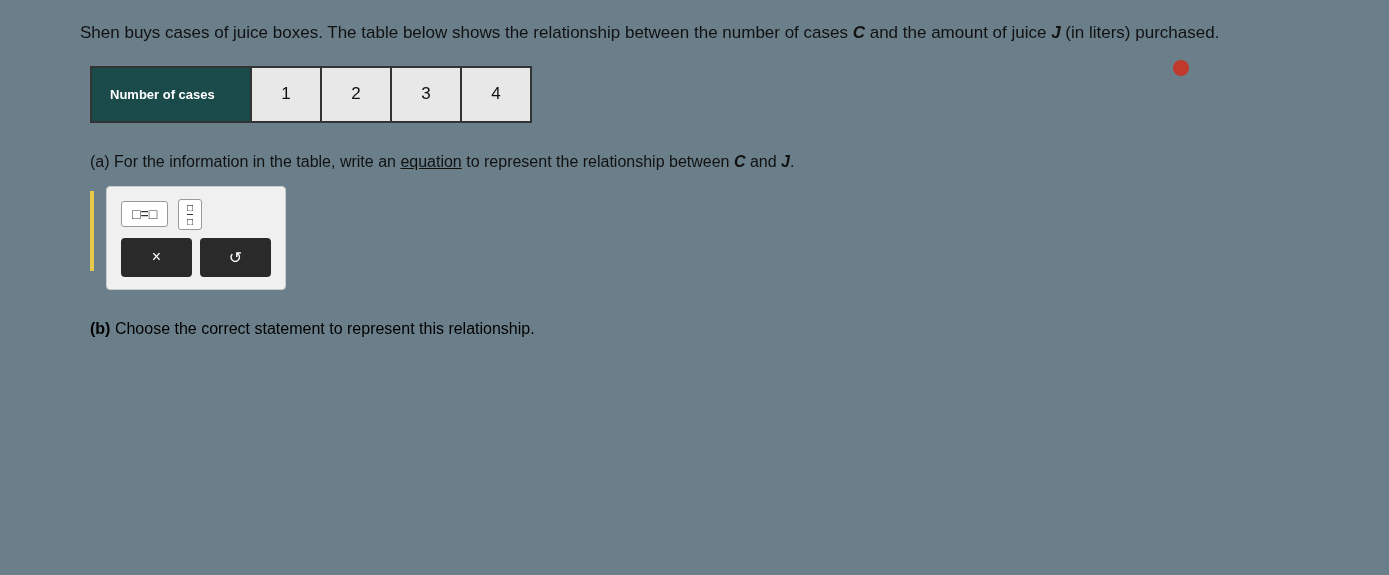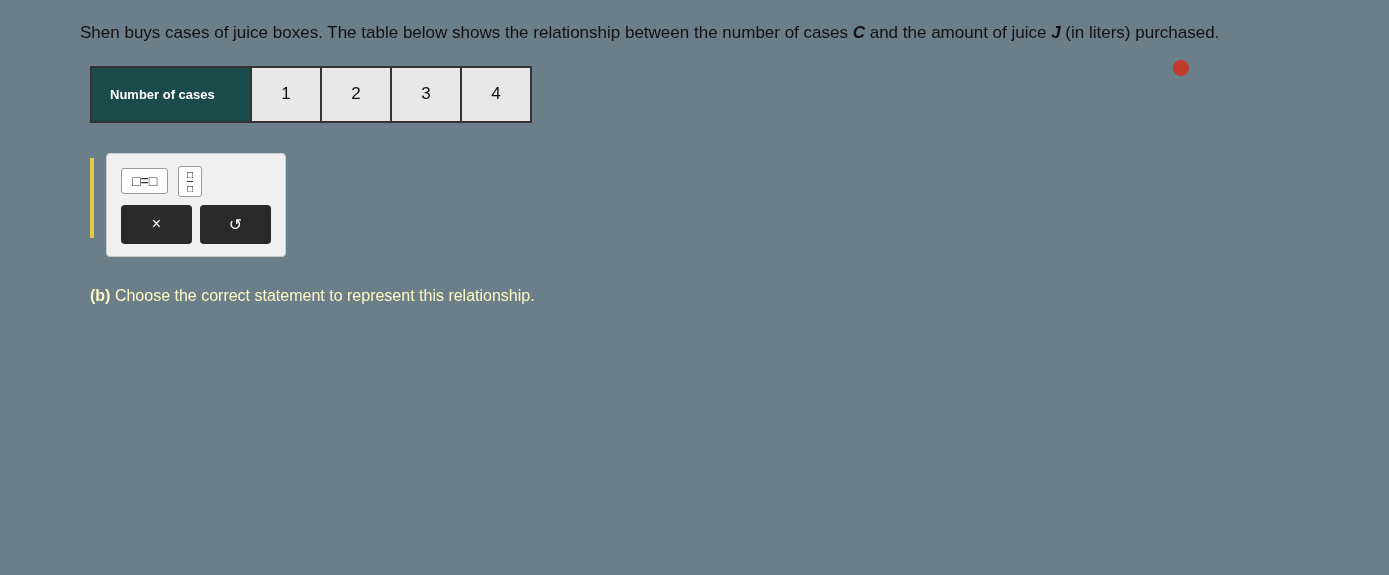"(a) For the information in" p.part-a-text { html: none -> <p> <span>(a)</span><span> For the information in the table, write an </span><a>equation</a><span> to represent the relationship between </span><em><strong>C</strong></em><span> and </span><em><strong>J</strong></em><span>.</span> </p> }
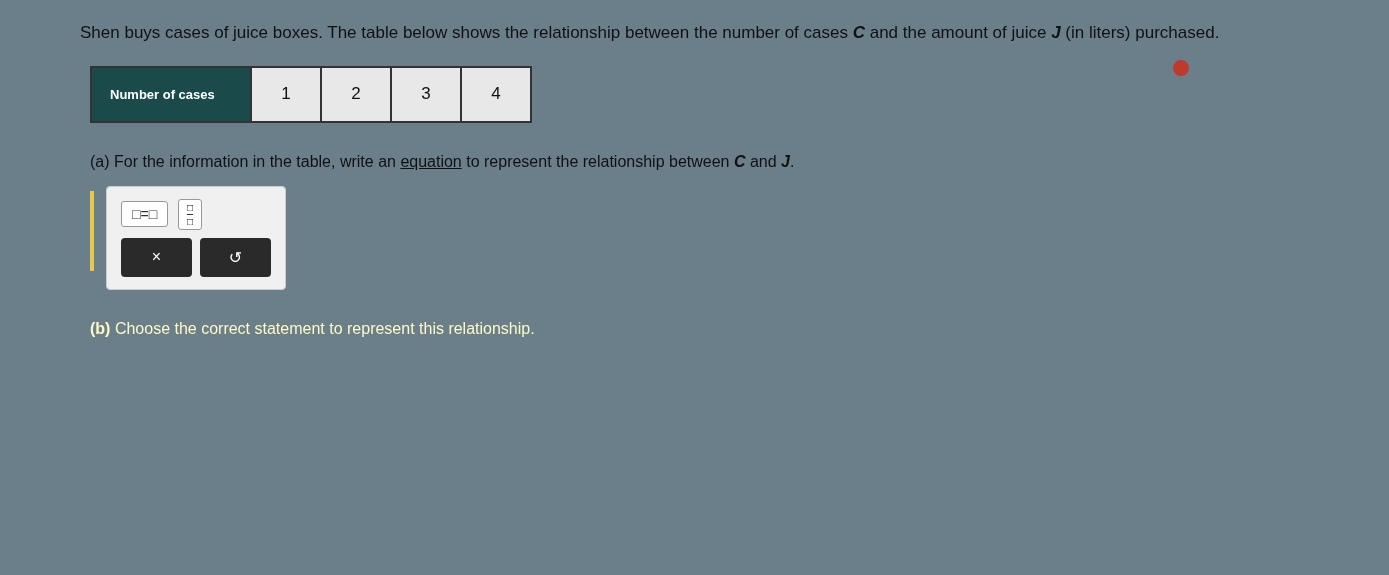"(b) Choose the correct statement" .part-b-text { color: #fef9c3 -> #000000 }
